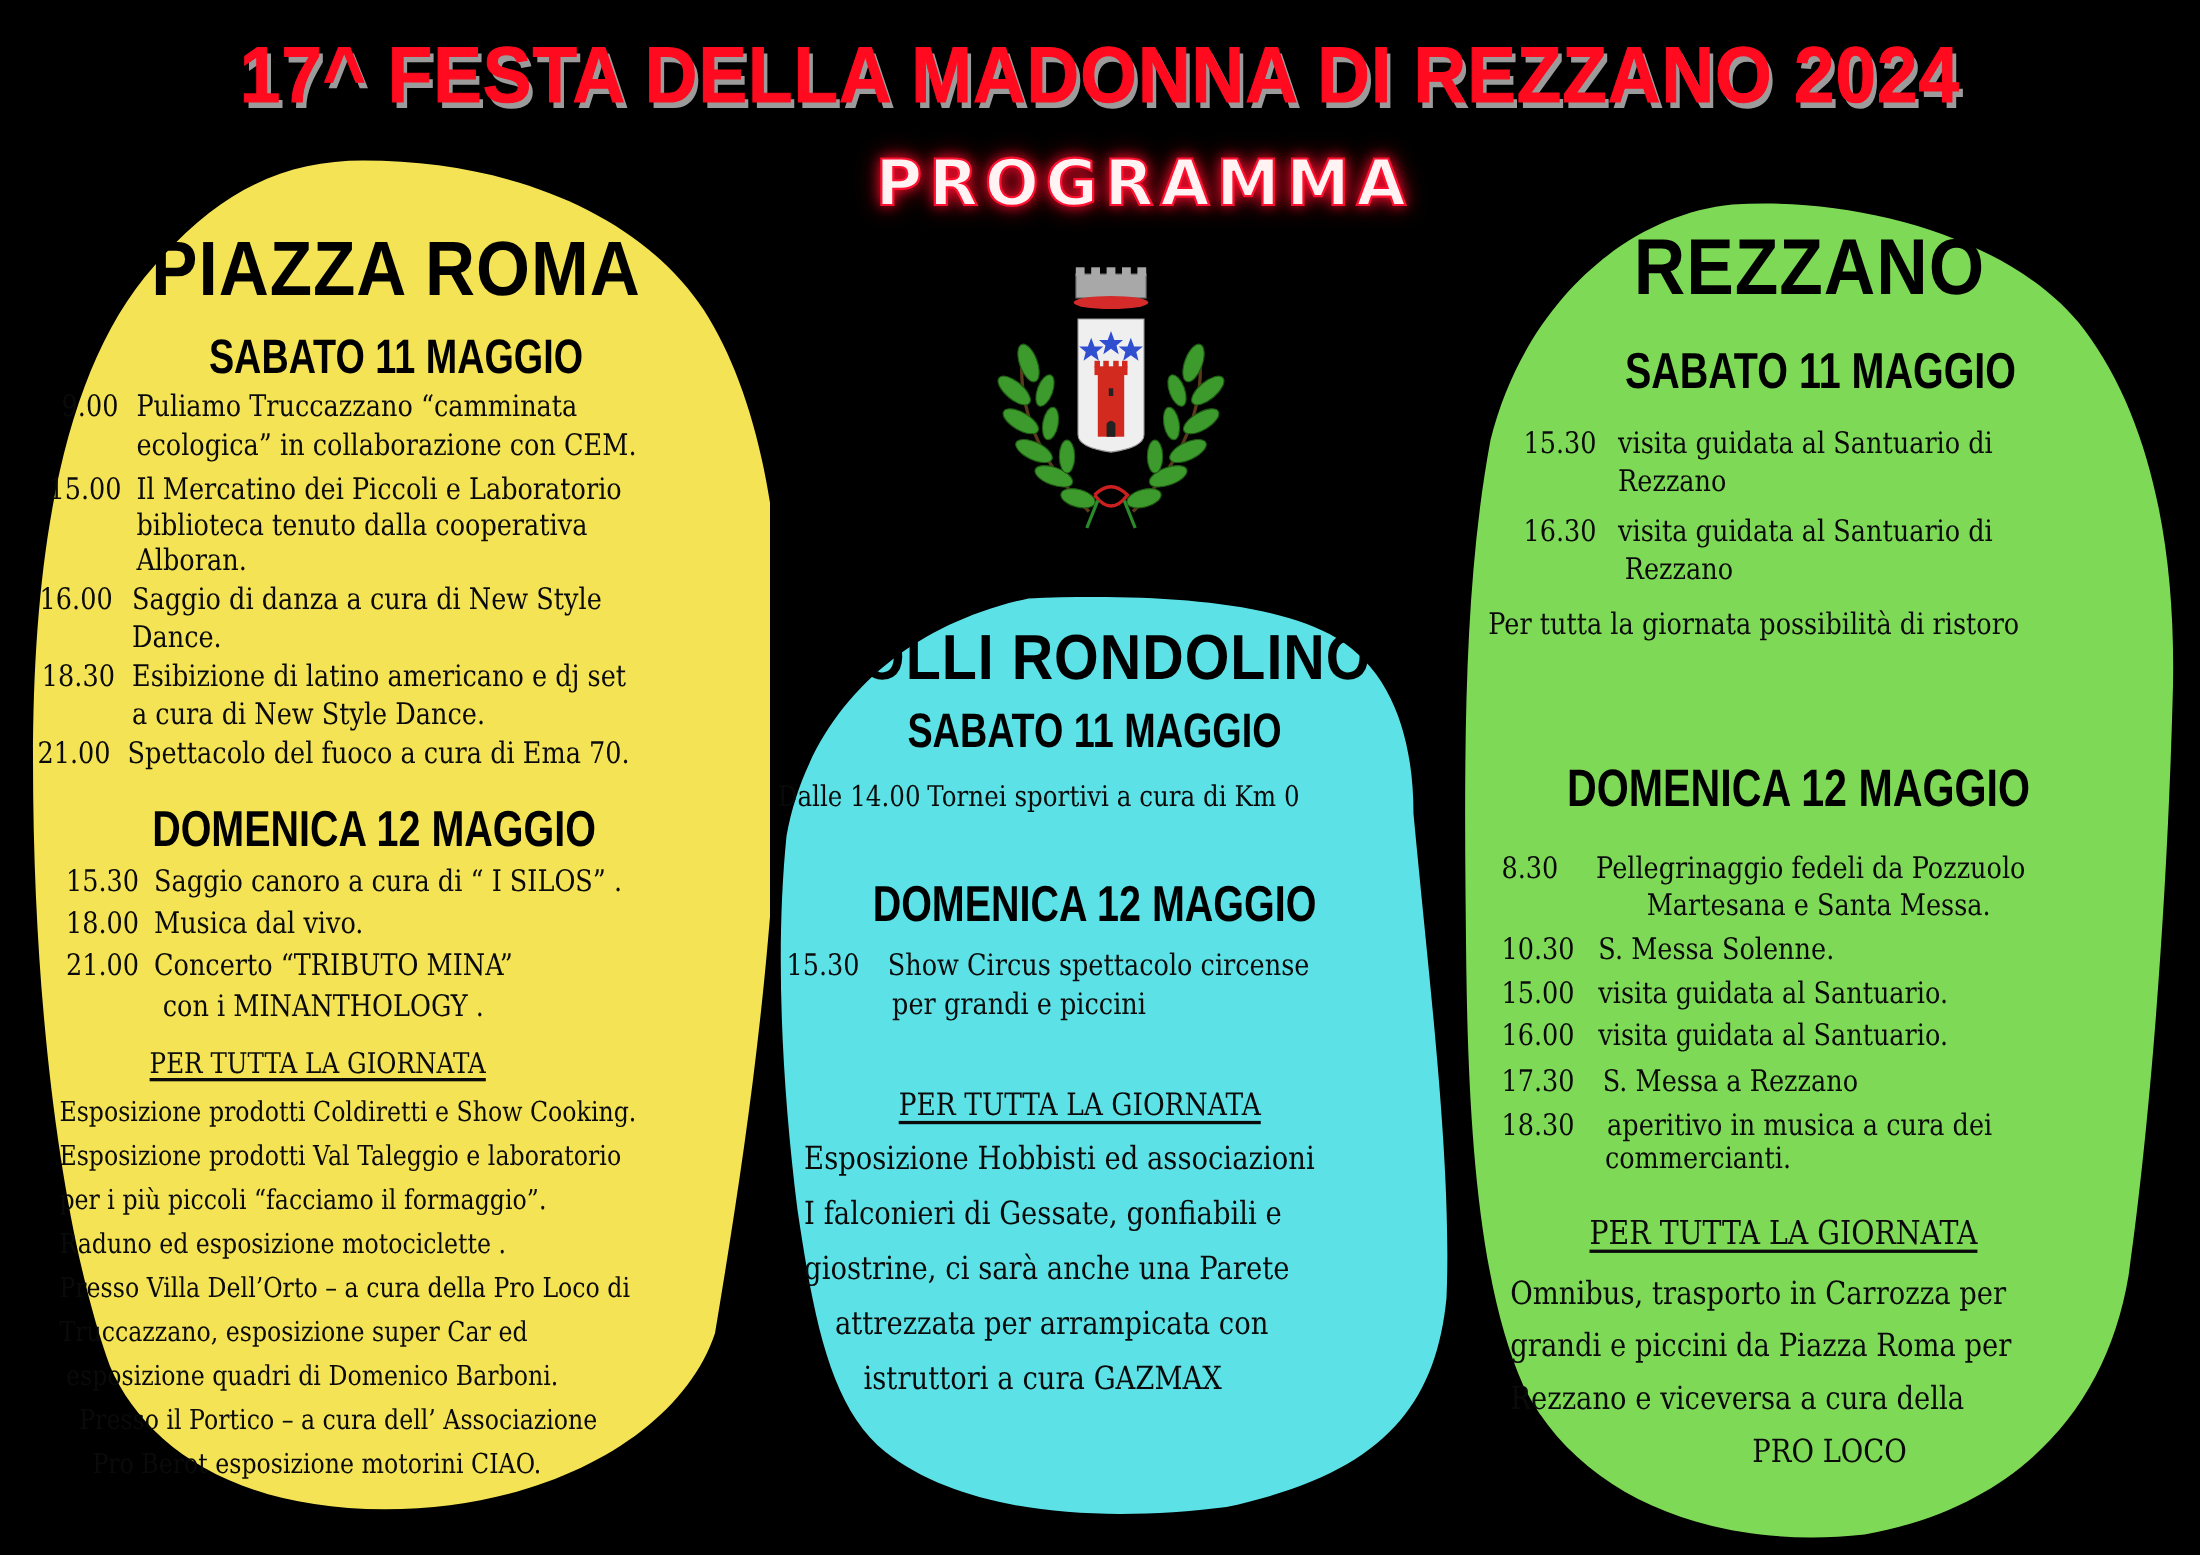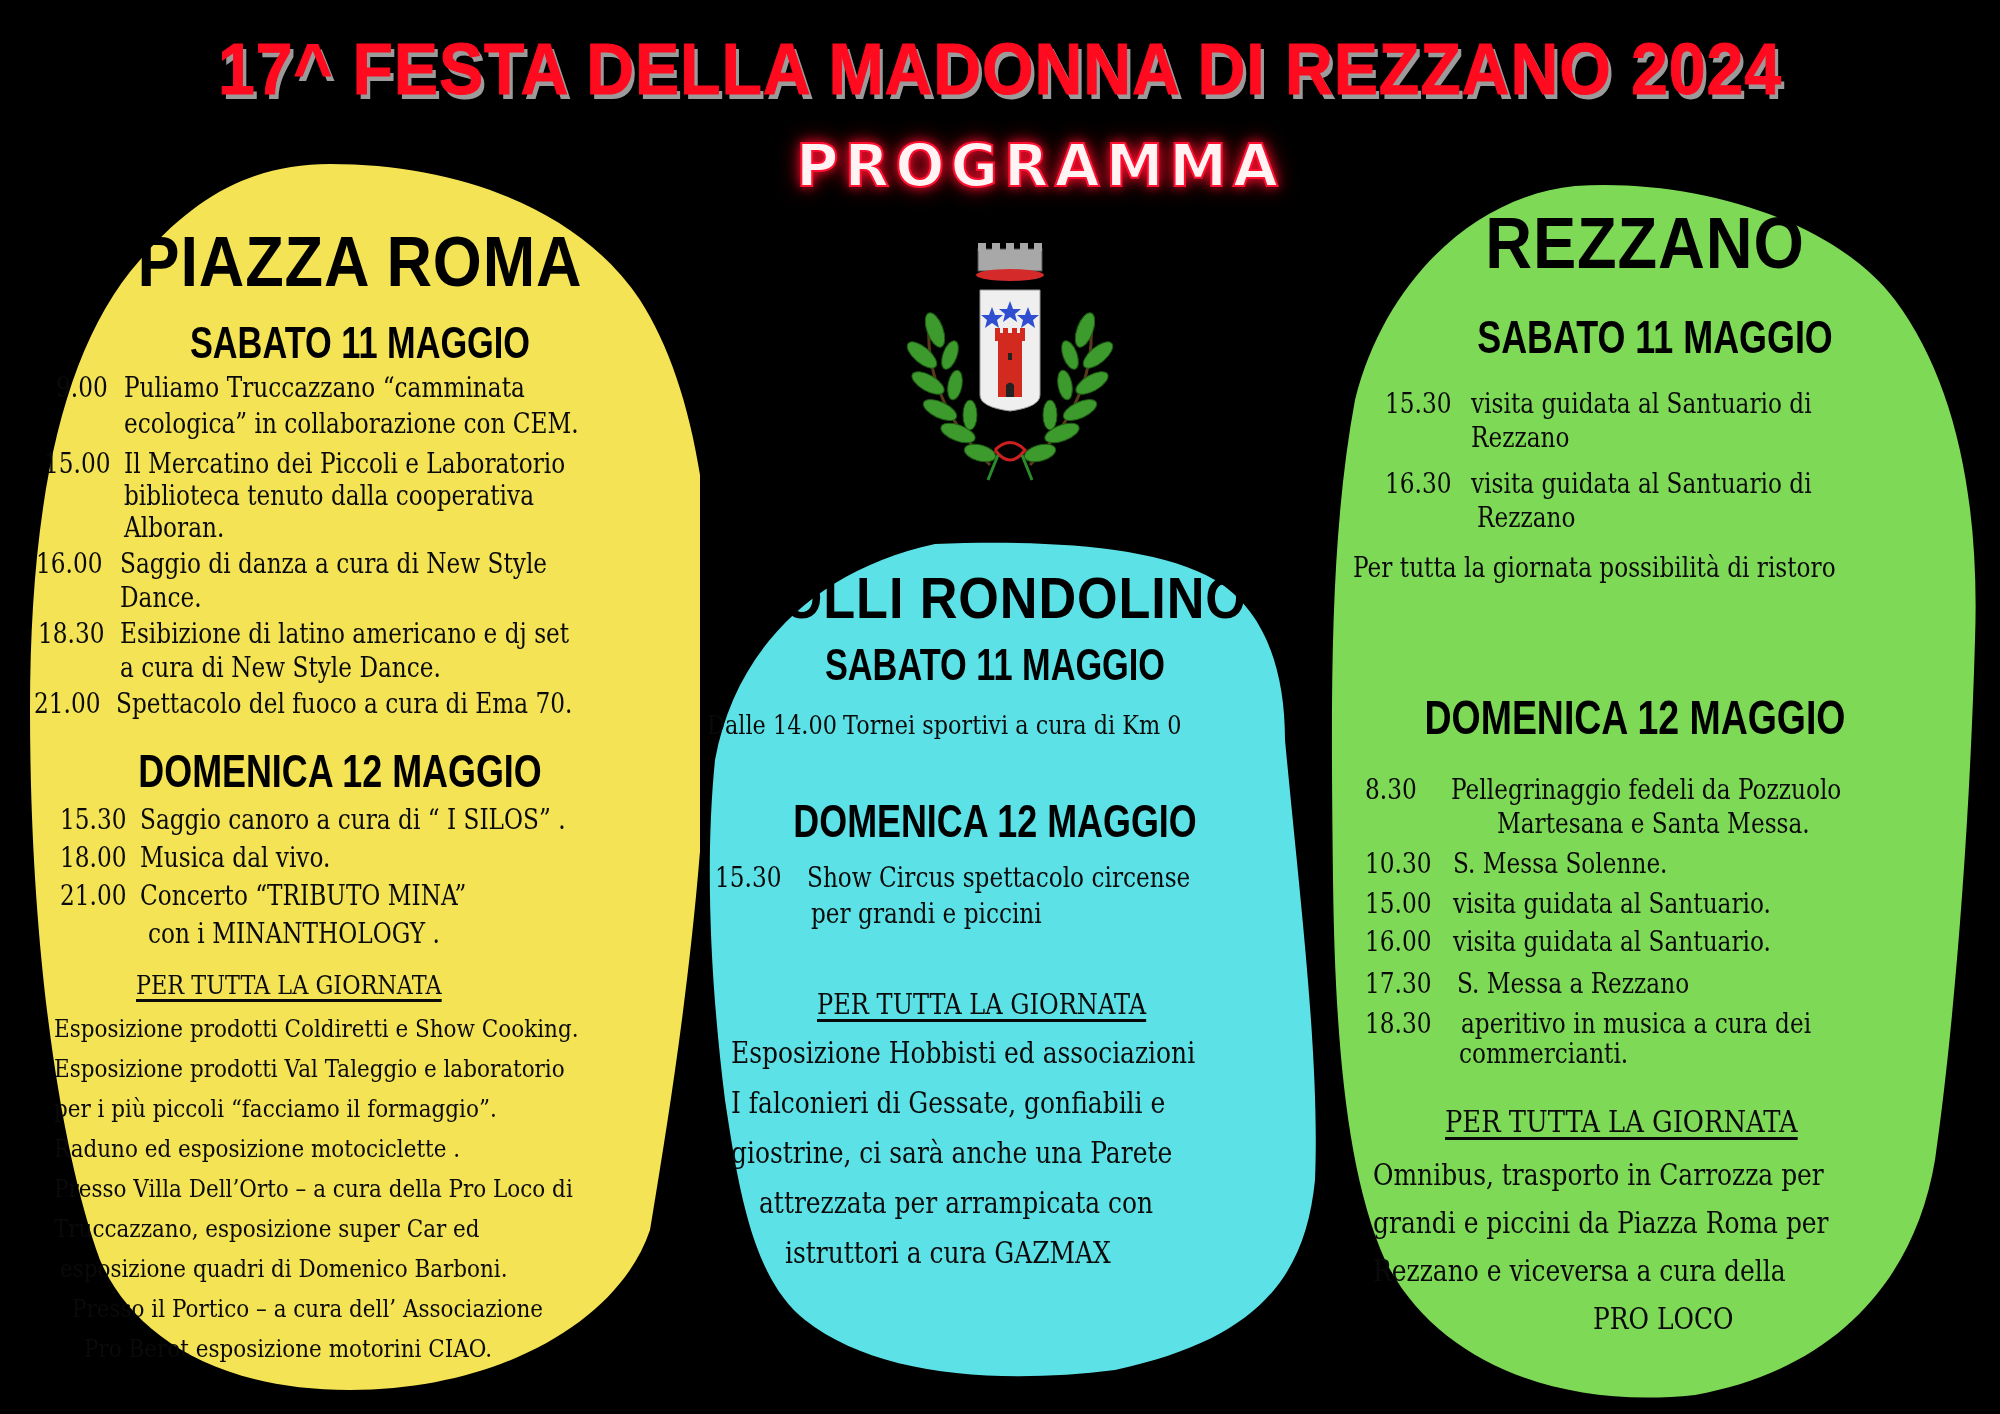"PIAZZA ROMA" div.blob { top: 150px -> 132px }
